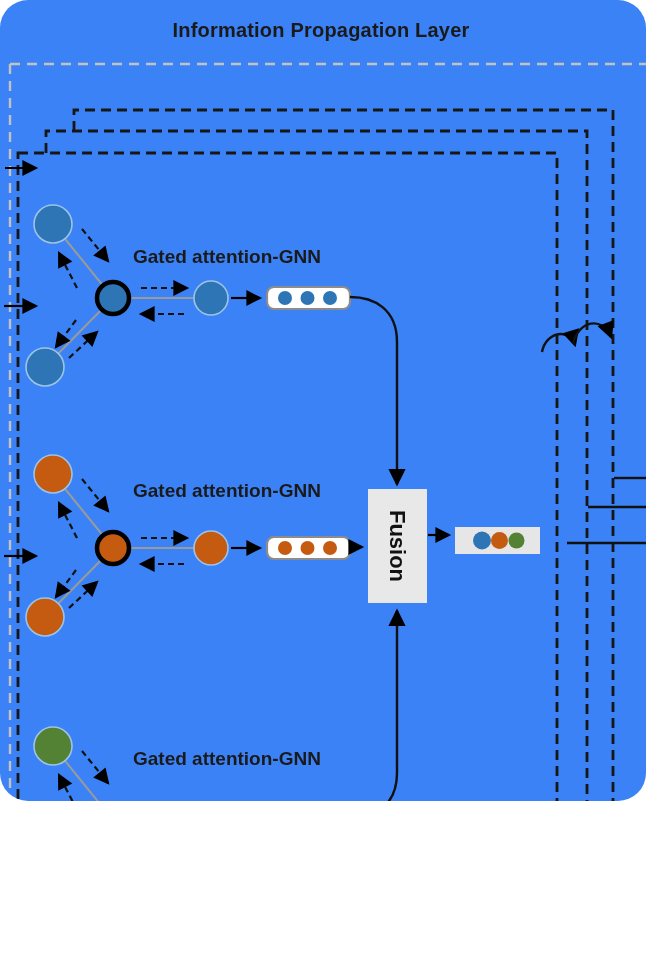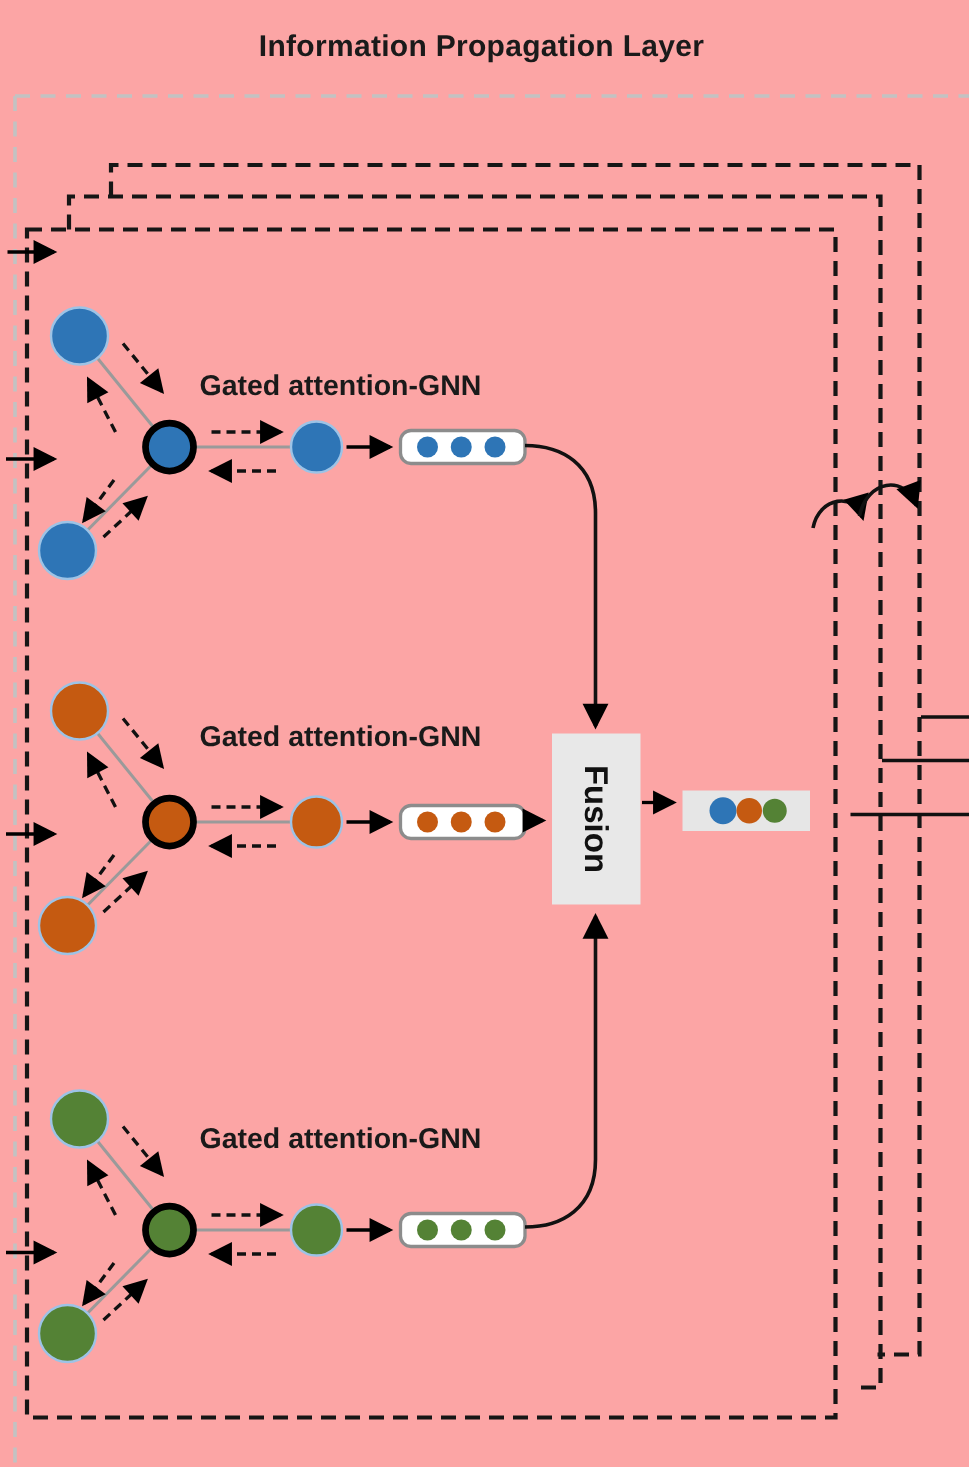"Information Propagation Layer" .stage { background: #fca5a5 -> #3b82f6; border-radius: none -> 28px; height: 978px -> 801px }
